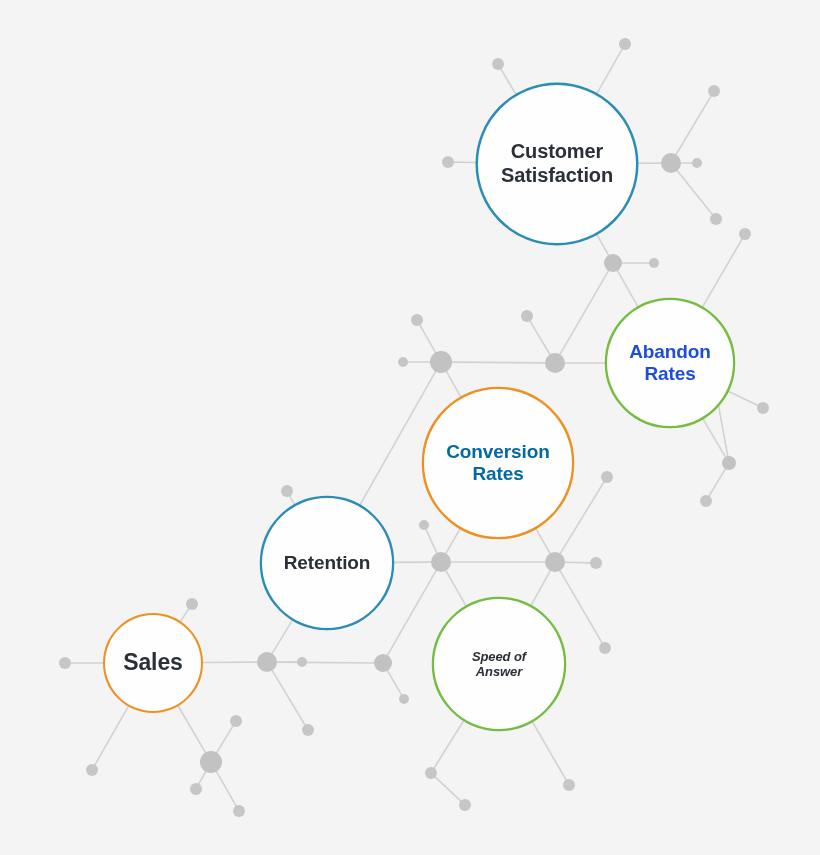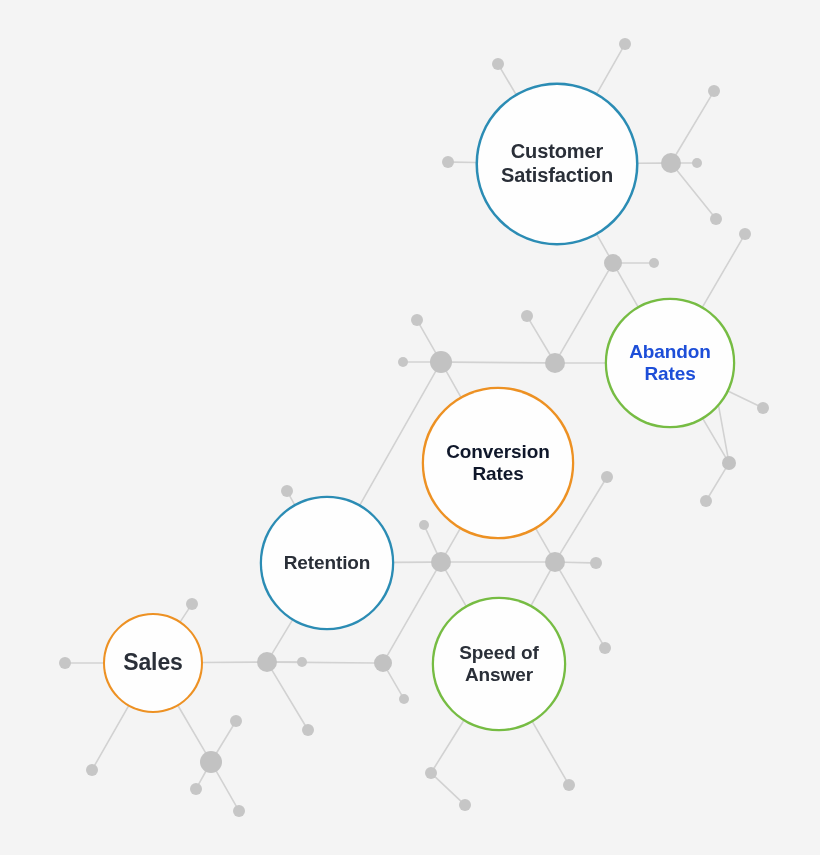"Conversion" div.node-label { color: #0f172a -> #0369a1 }
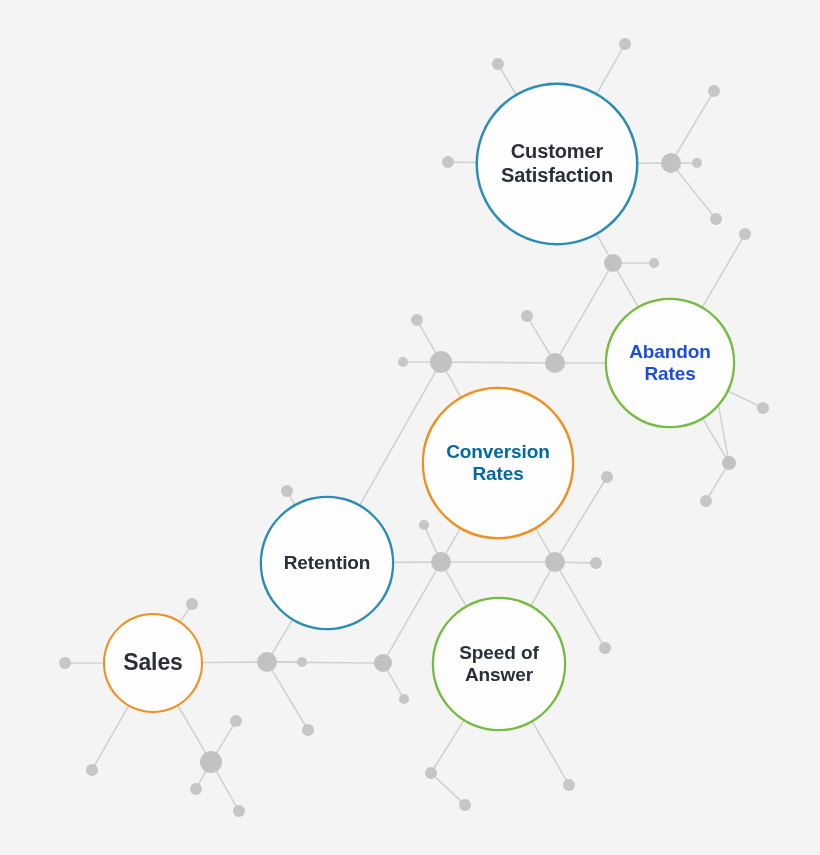"Speed of" div.node-label { font-size: 19px -> 13px; font-style: none -> italic }
